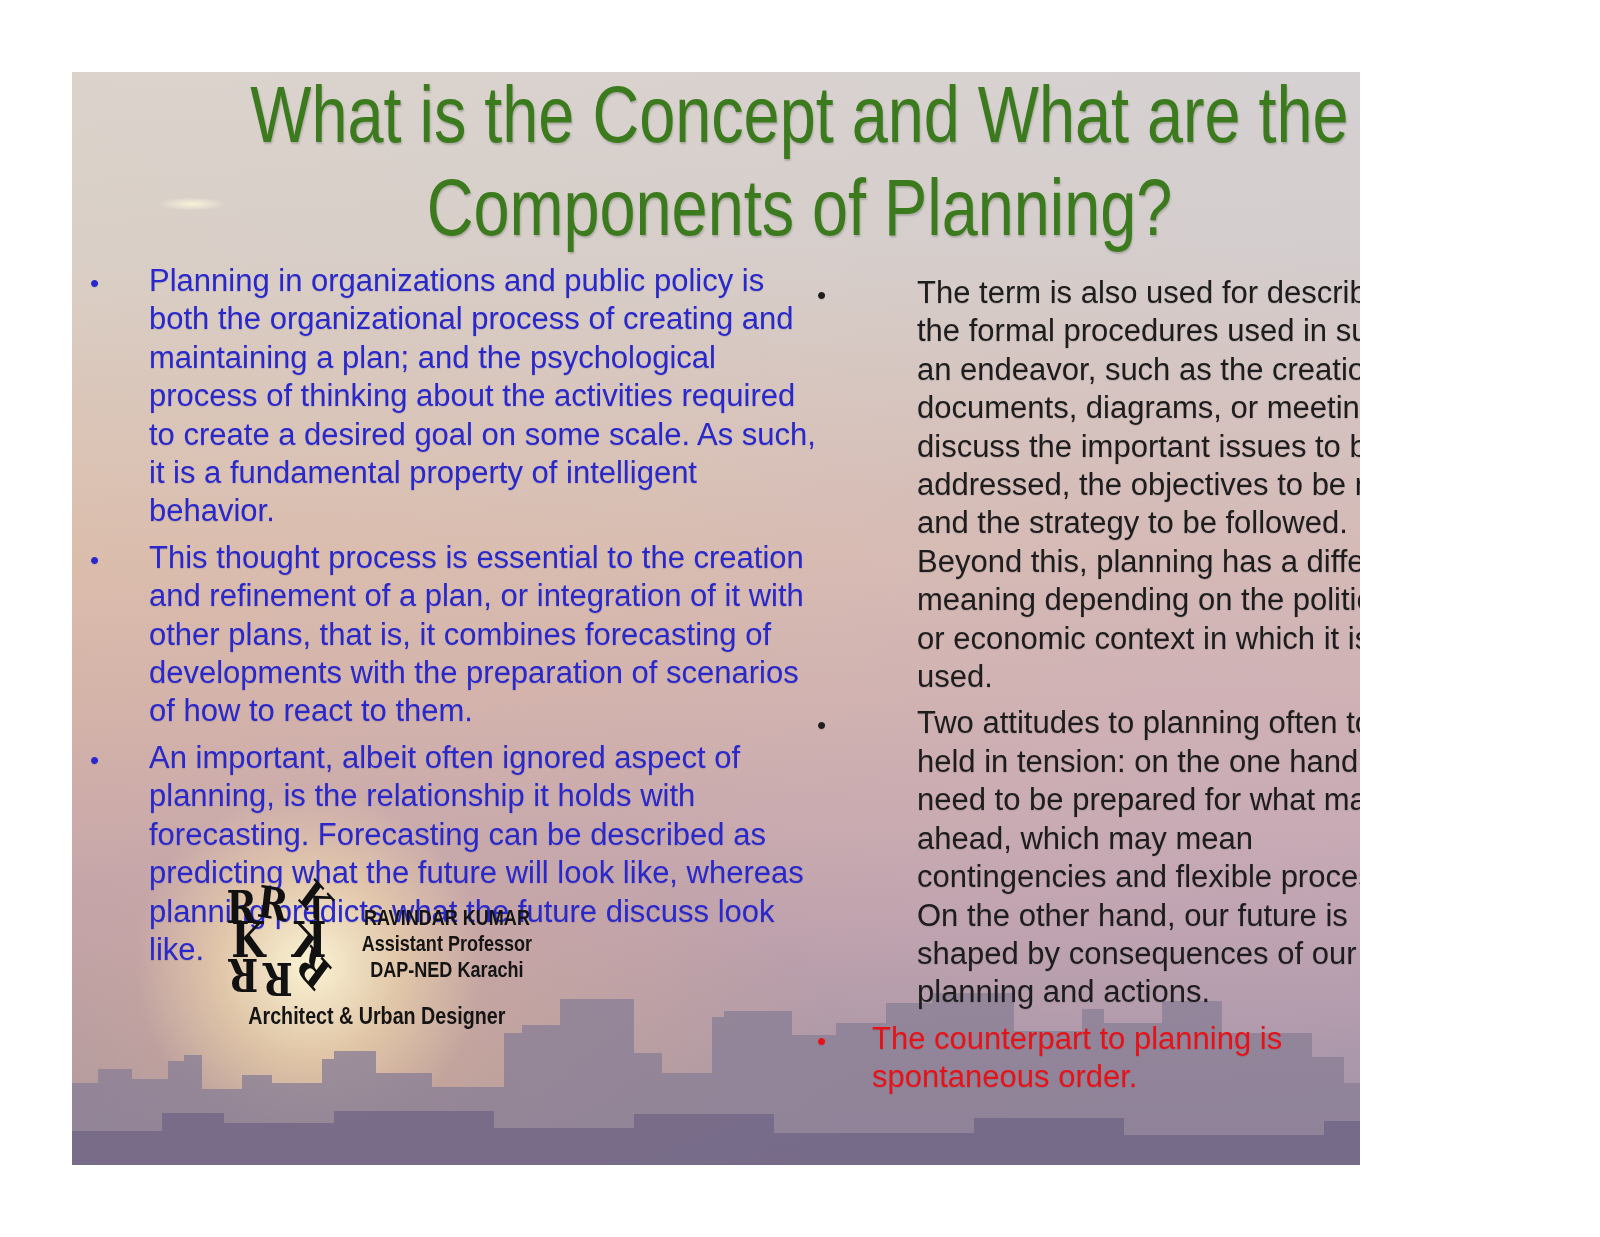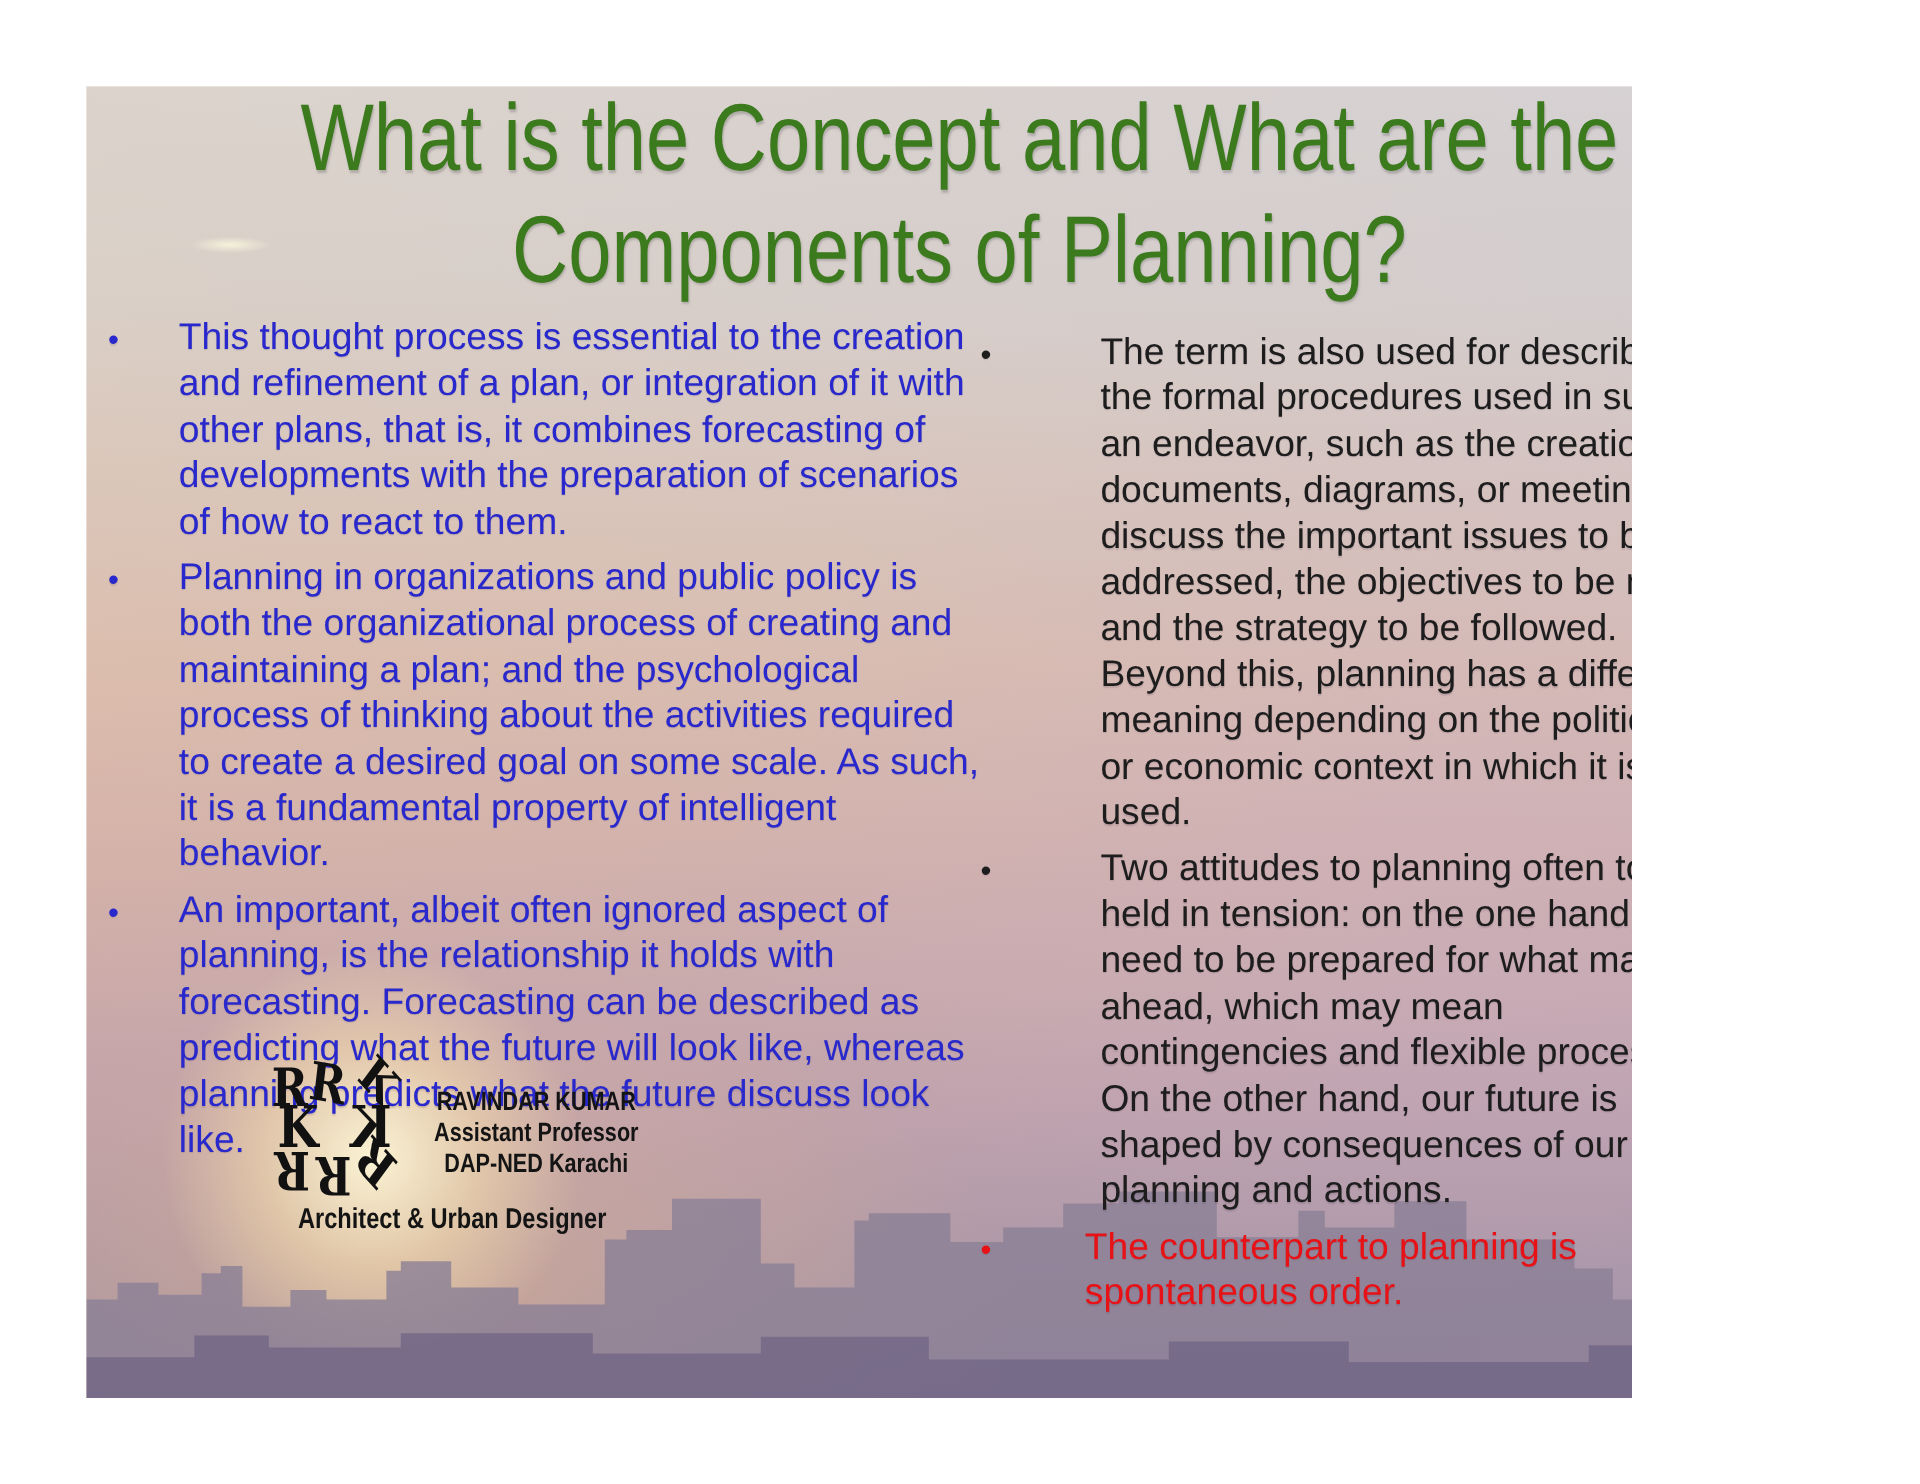"This thought process is essential" div.bullet { order: before "Planning in organizations and public" -> after "Planning in organizations and public" }
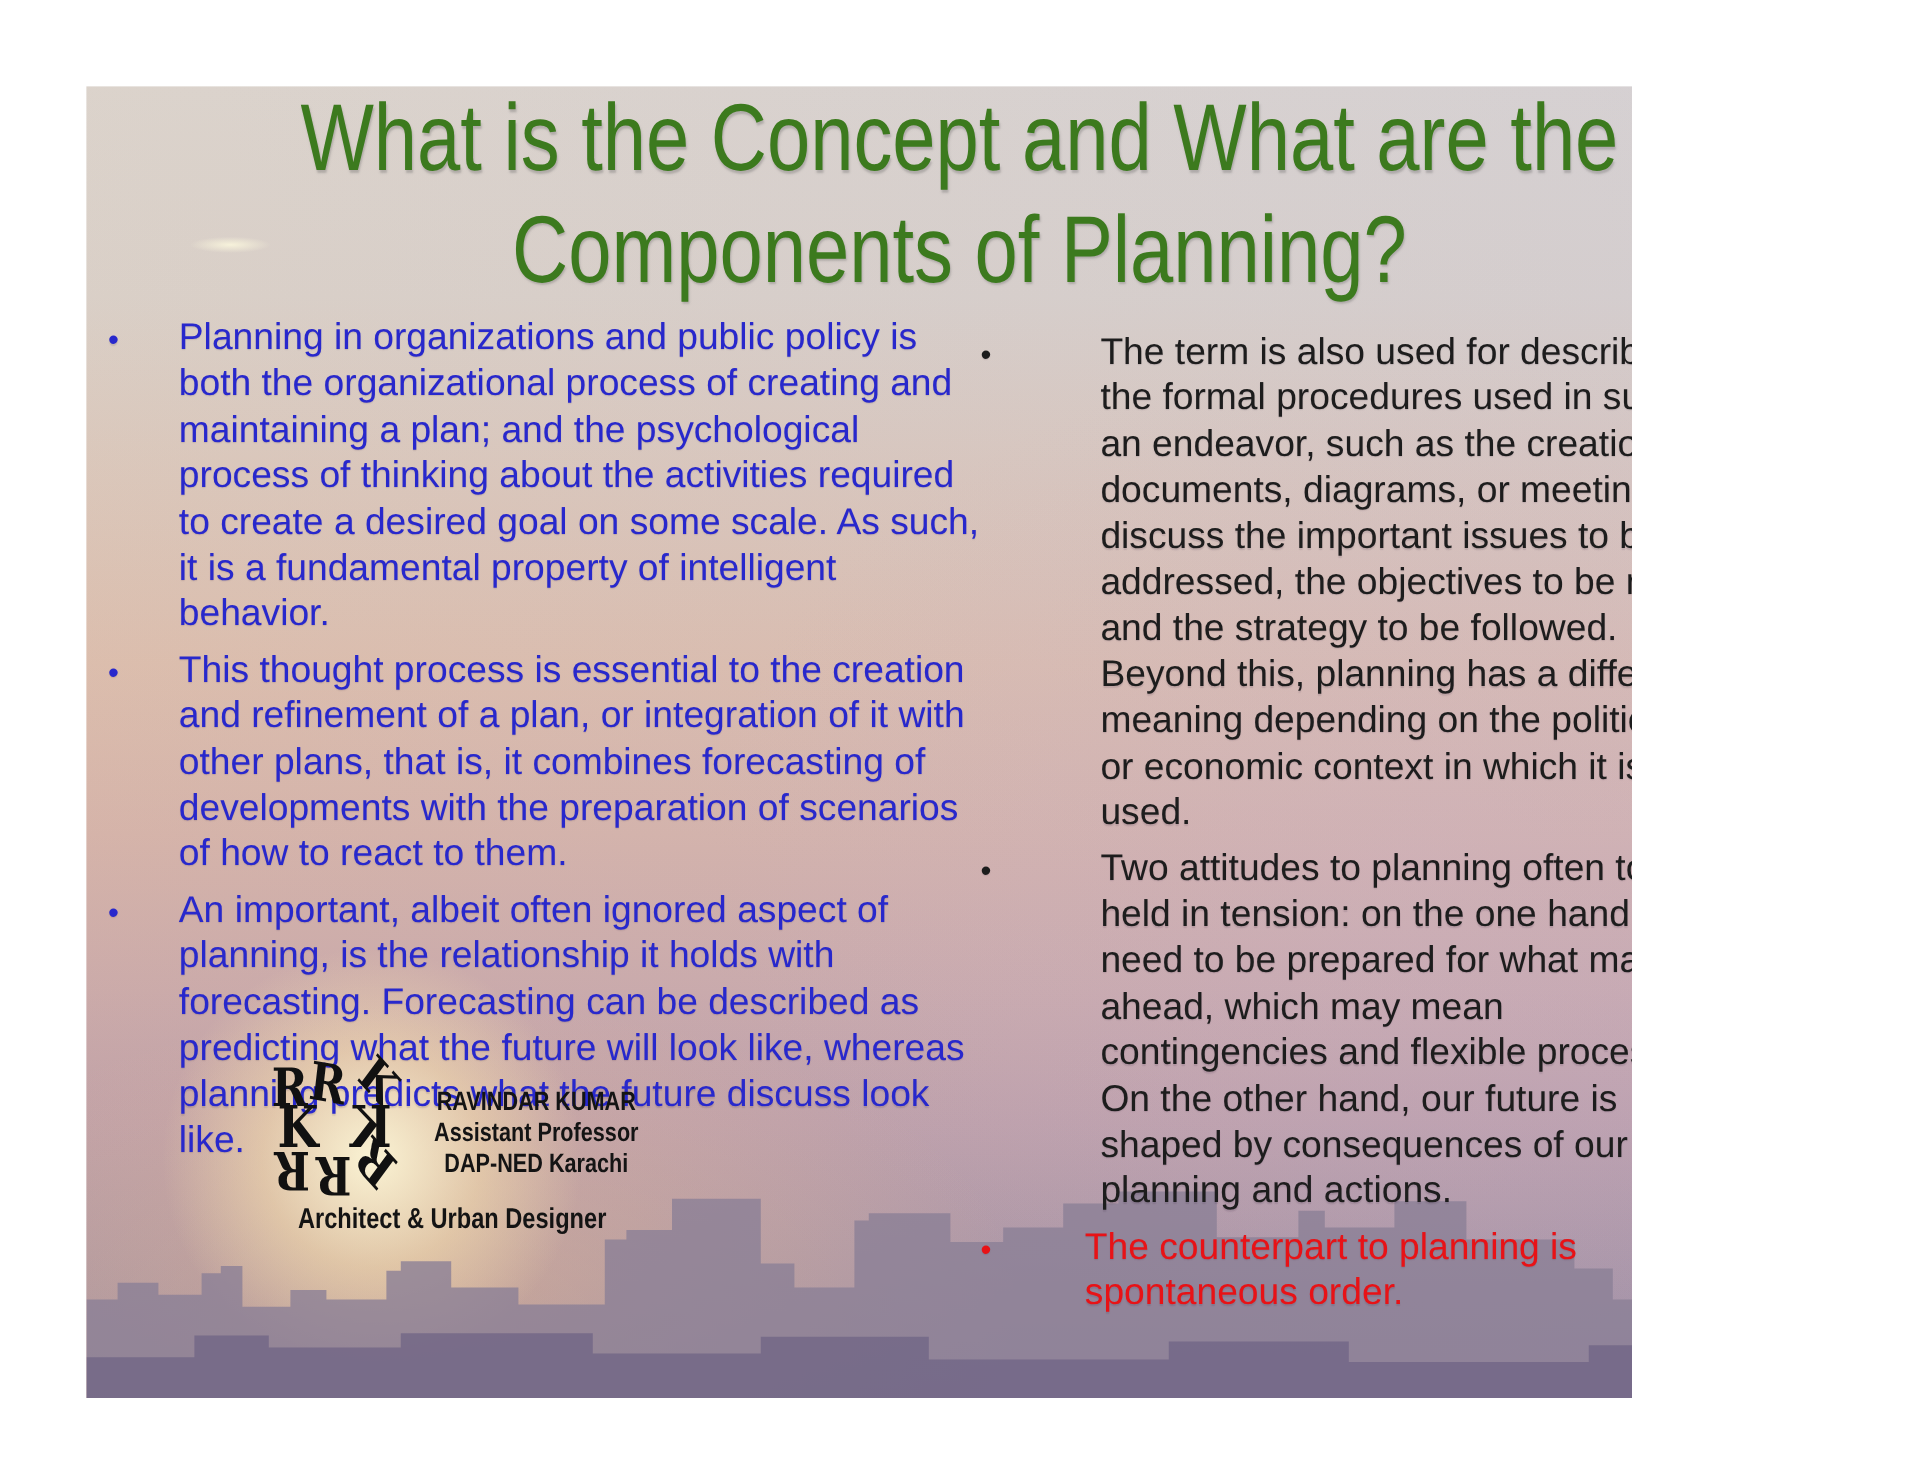"The counterpart to planning is" .red { gap: 32px -> none }
